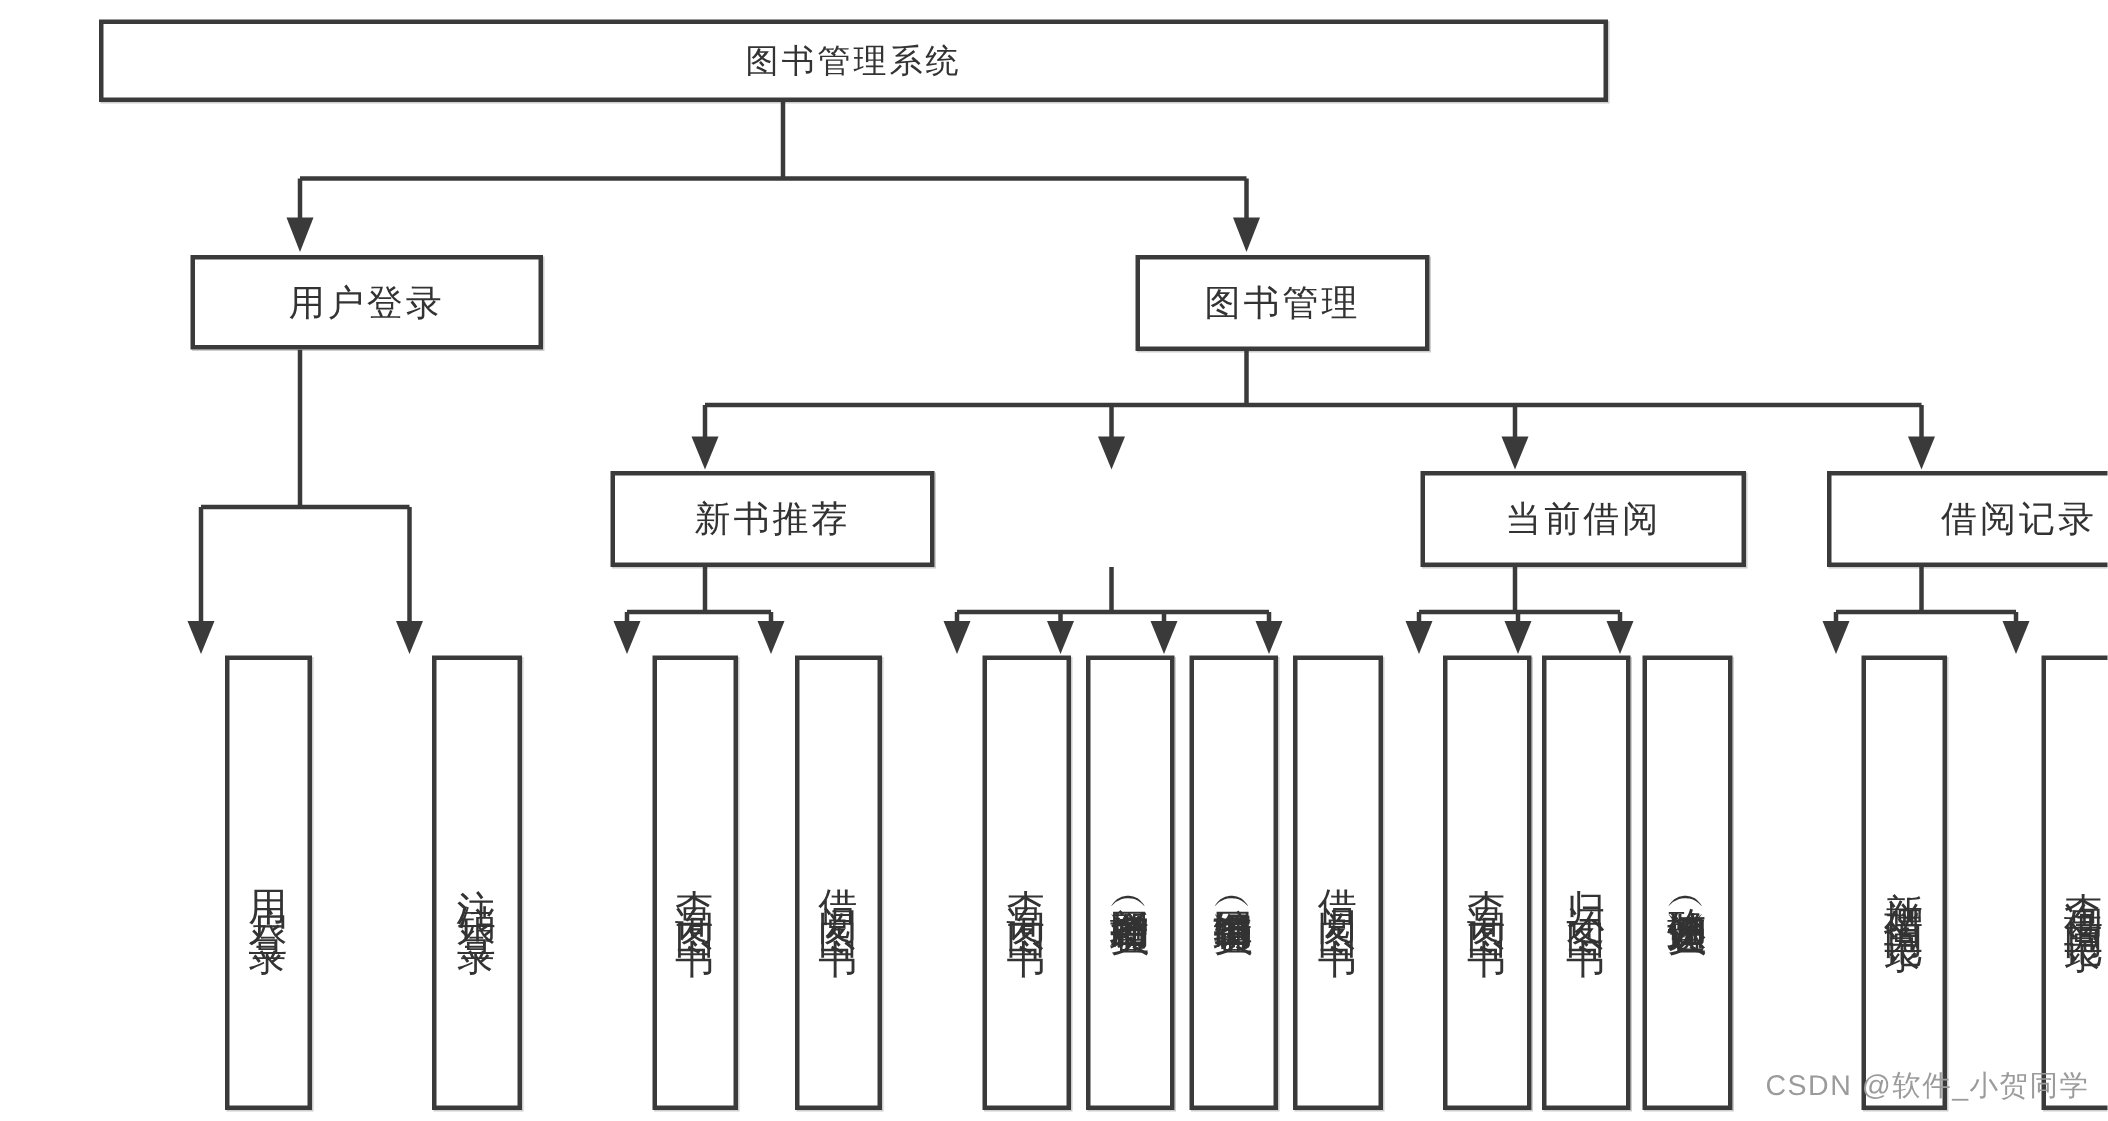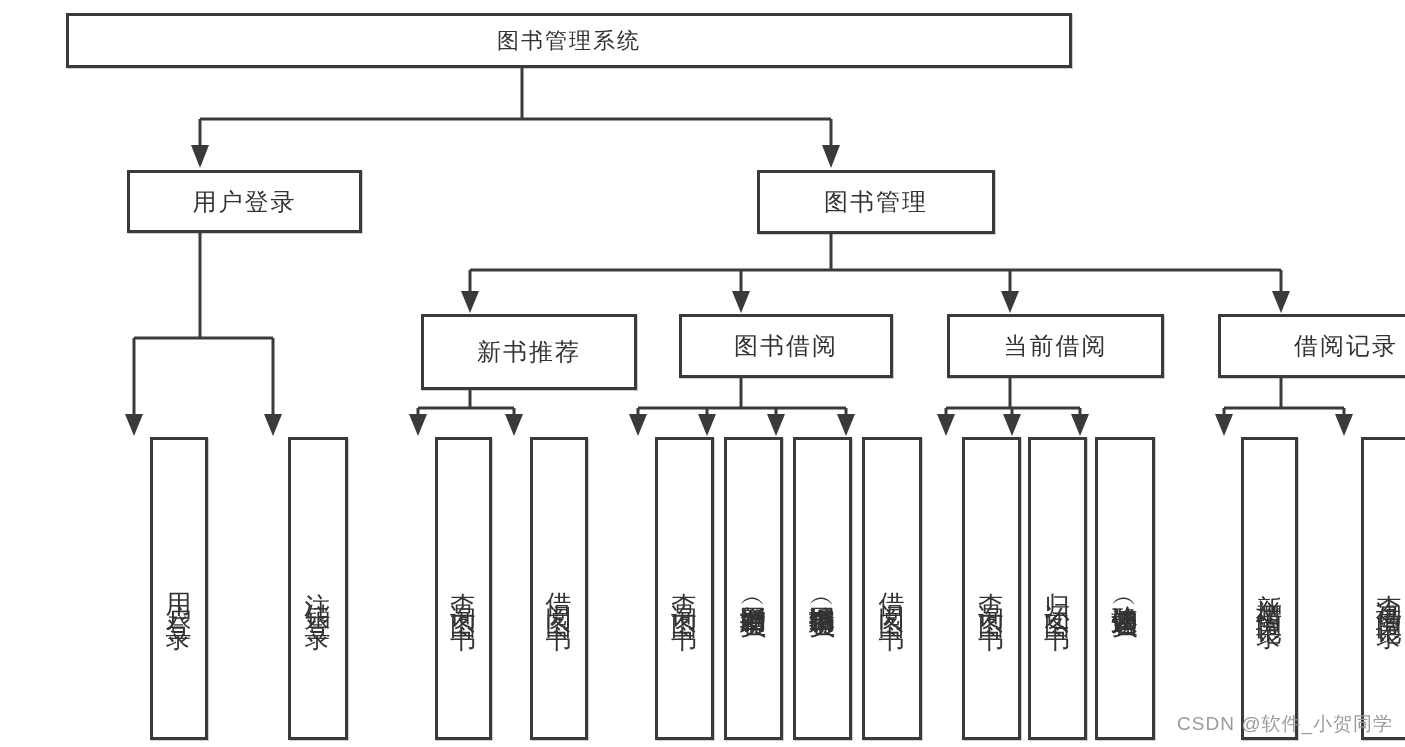"图书管理" div.box { width: 238px -> 196px }
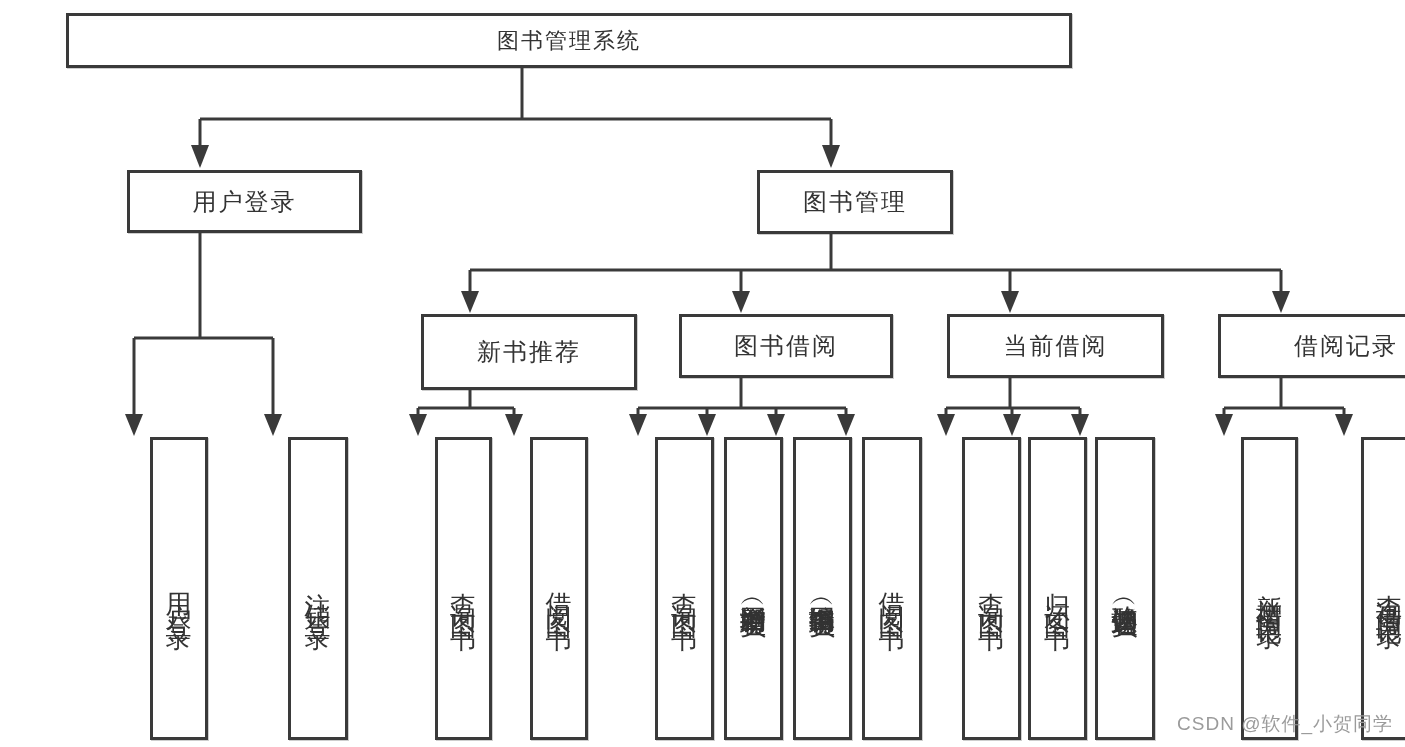"新书推荐" div.box { height: 76px -> 64px; left: 376px -> 362px }
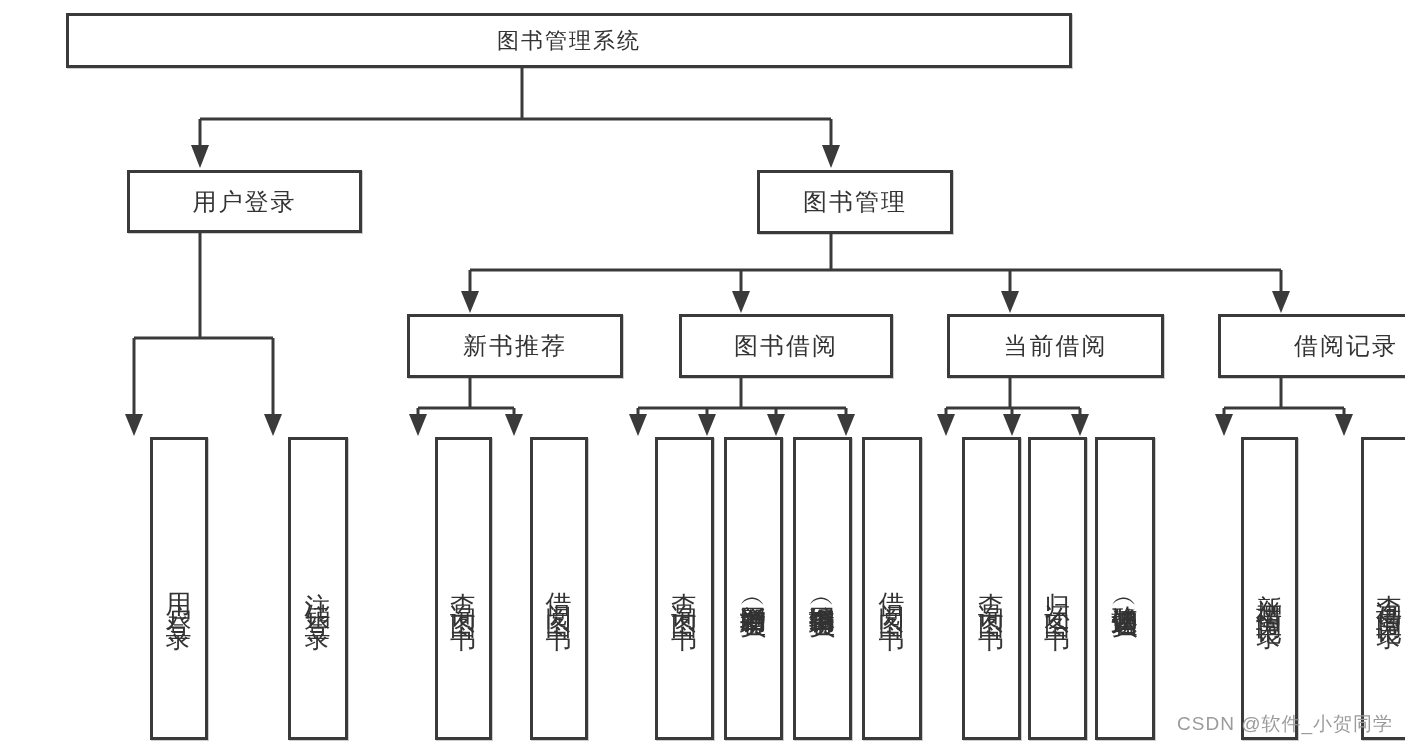"图书借阅" div.box { html: <div> <span>图书借阅</span> </div> -> none }
